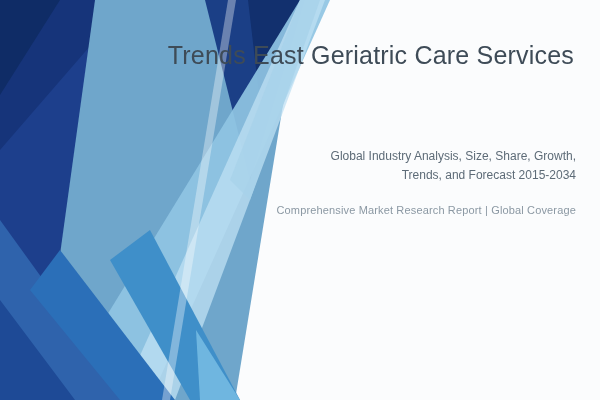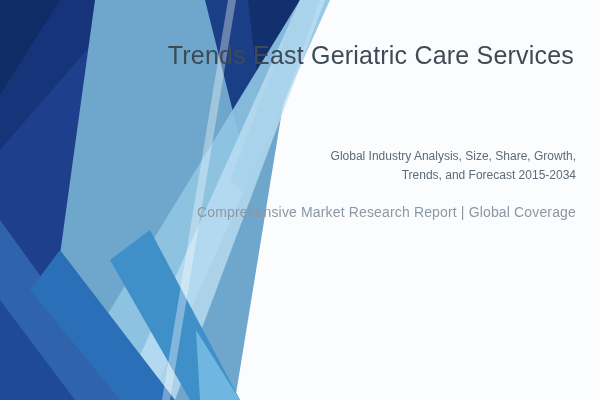"Comprehensive Market Research Report |" .tagline { font-size: 14px -> 11px }
